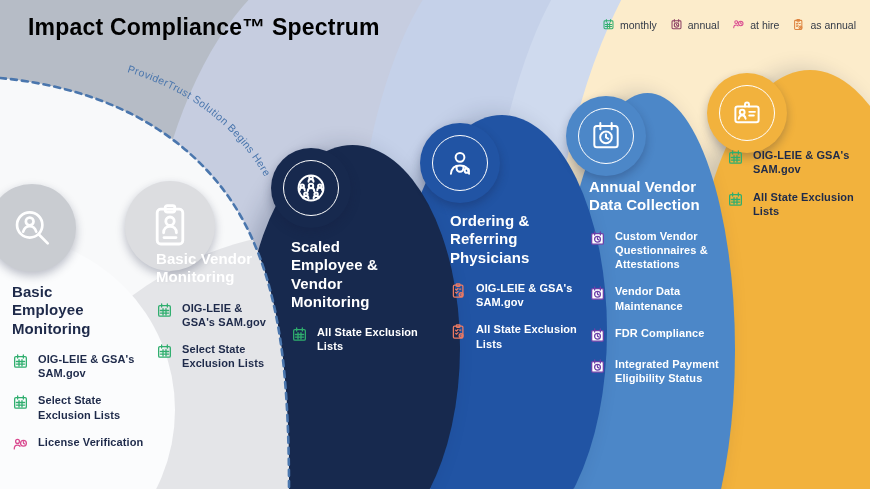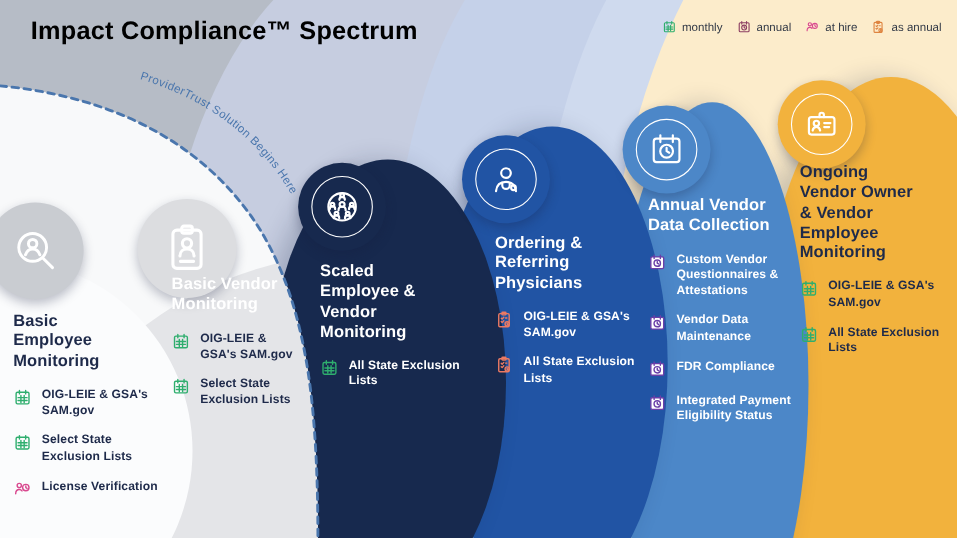"Ongoing Vendor Owner & Vendor" h2 { html: <h2>Ongoing Vendor Owner &amp; Vendor Employee Monitoring</h2> -> none }
